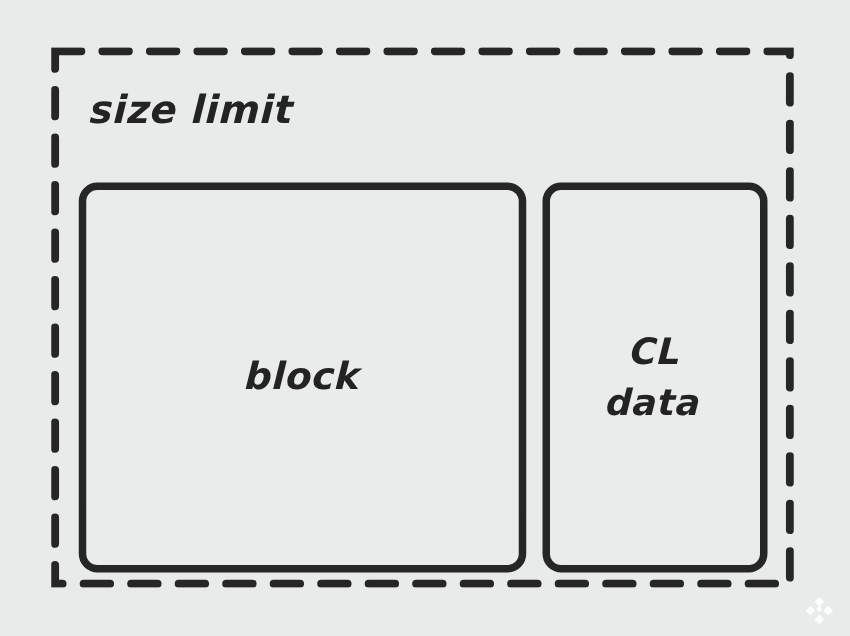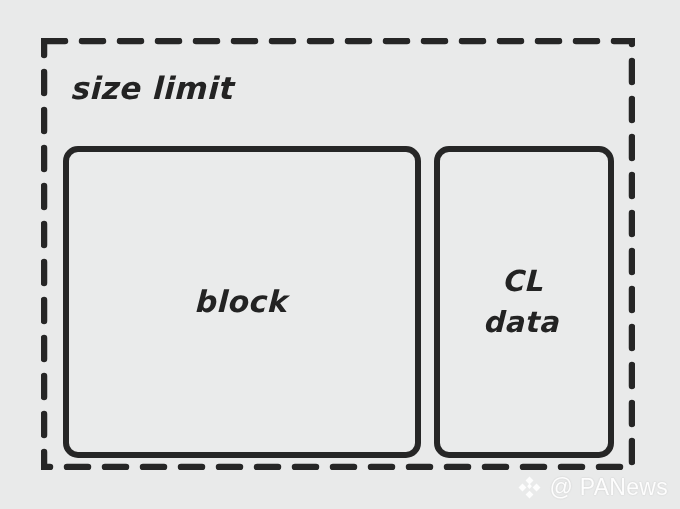"@ PANews" span.watermark-text { html: <span>@ PANews</span> -> none }
